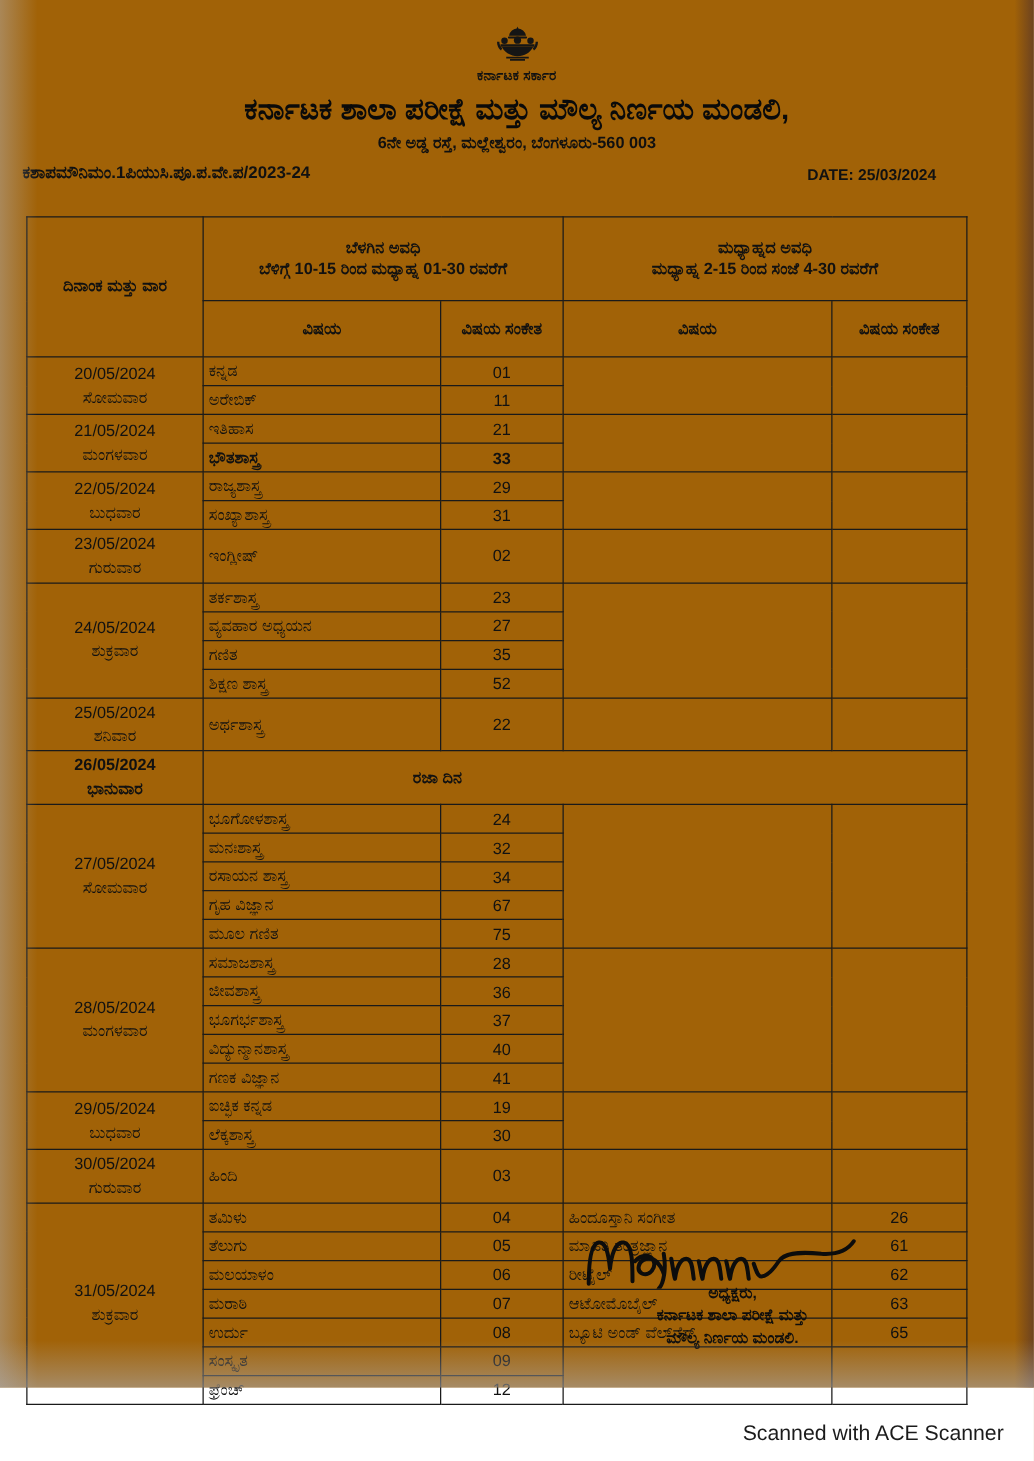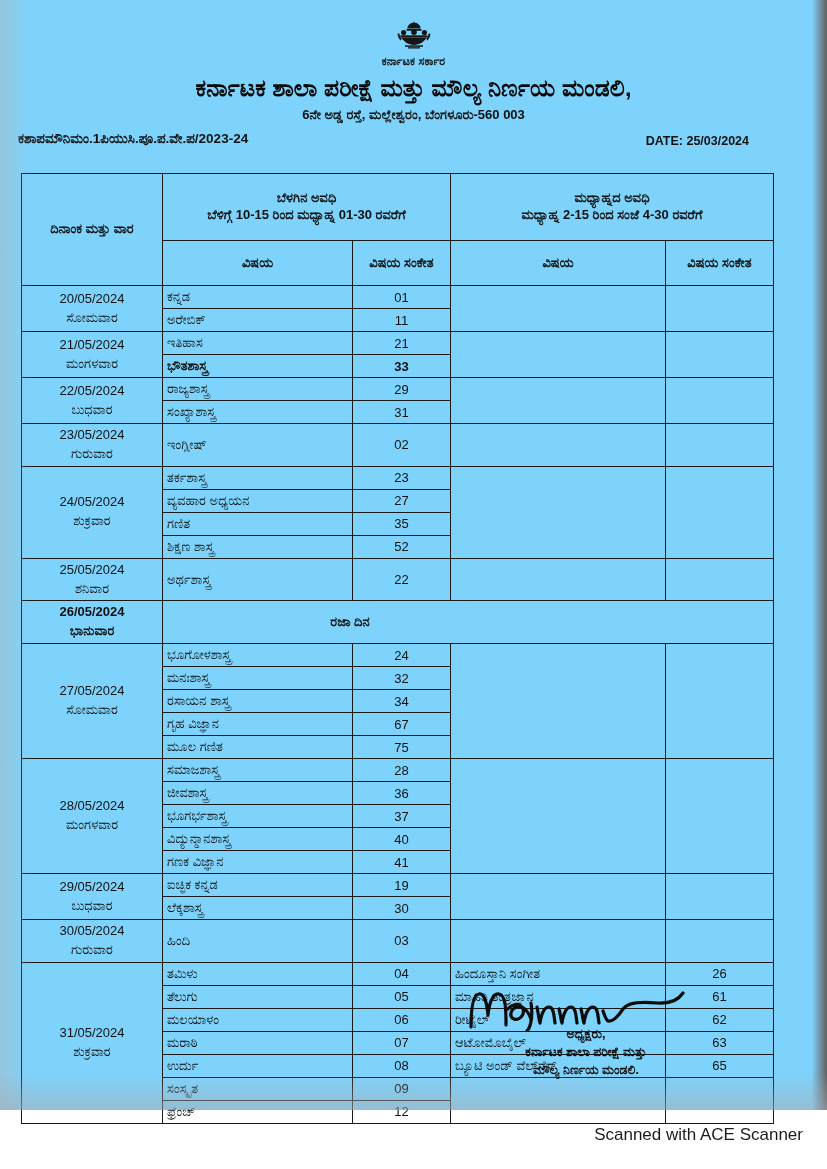"ಕರ್ನಾಟಕ ಸರ್ಕಾರ" #page-sheet { background: #7dd3fc -> #a16207 }
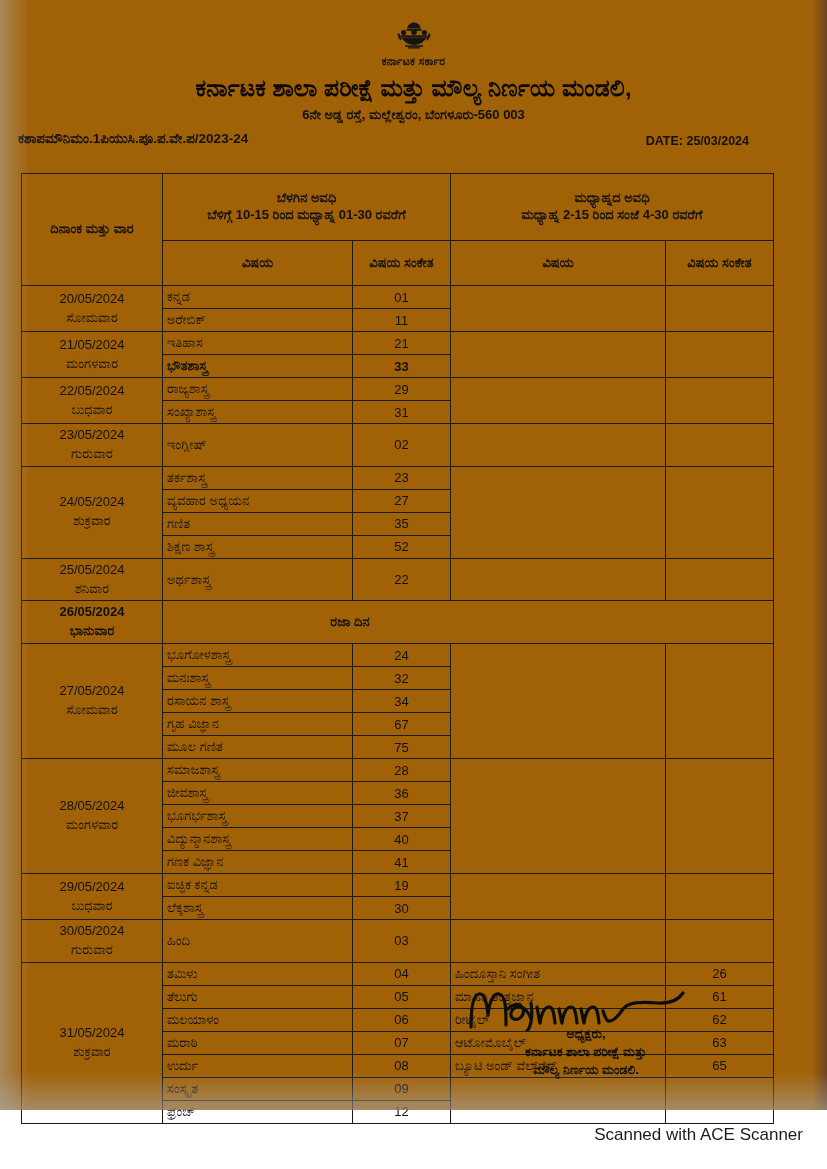"Scanned with ACE Scanner" #scanner-watermark { bottom: 24px -> 12px }
